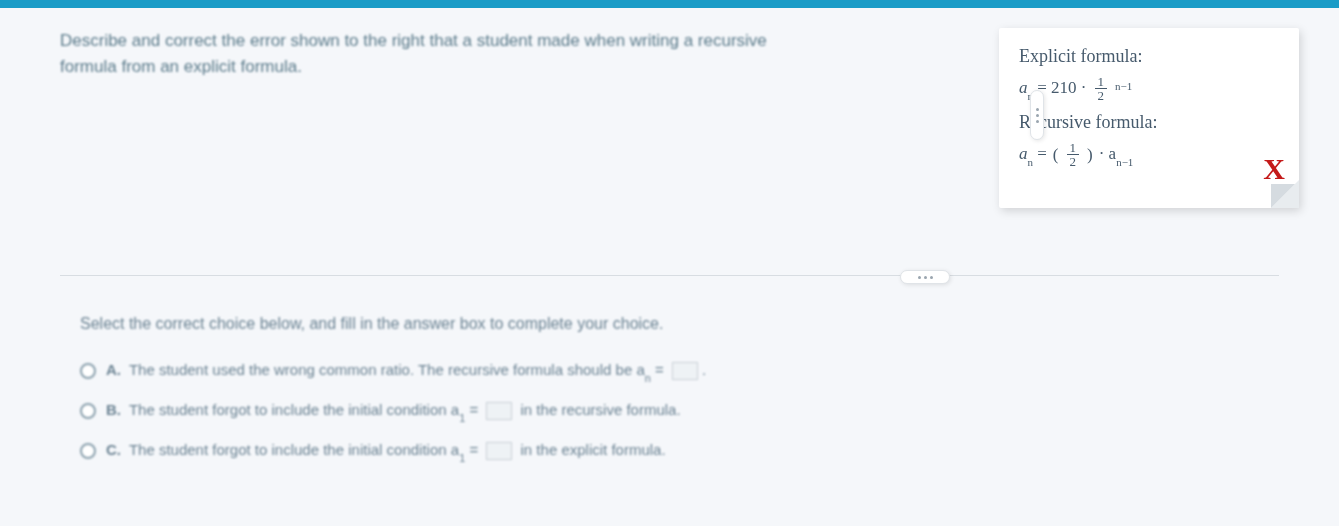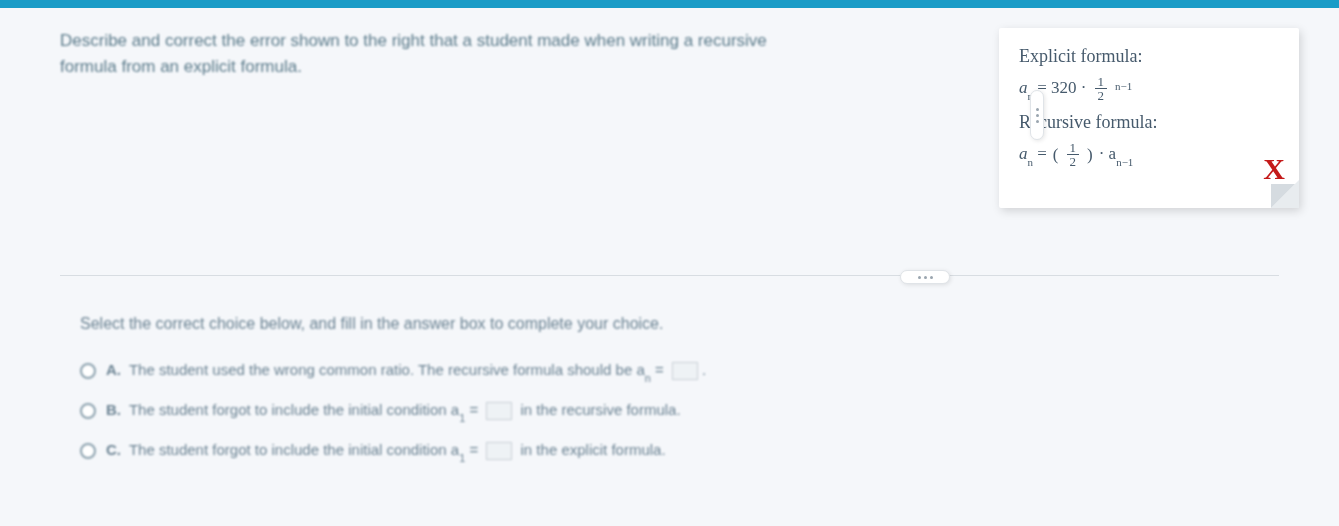"= 320 ·" span { text: 320 -> 210 }
